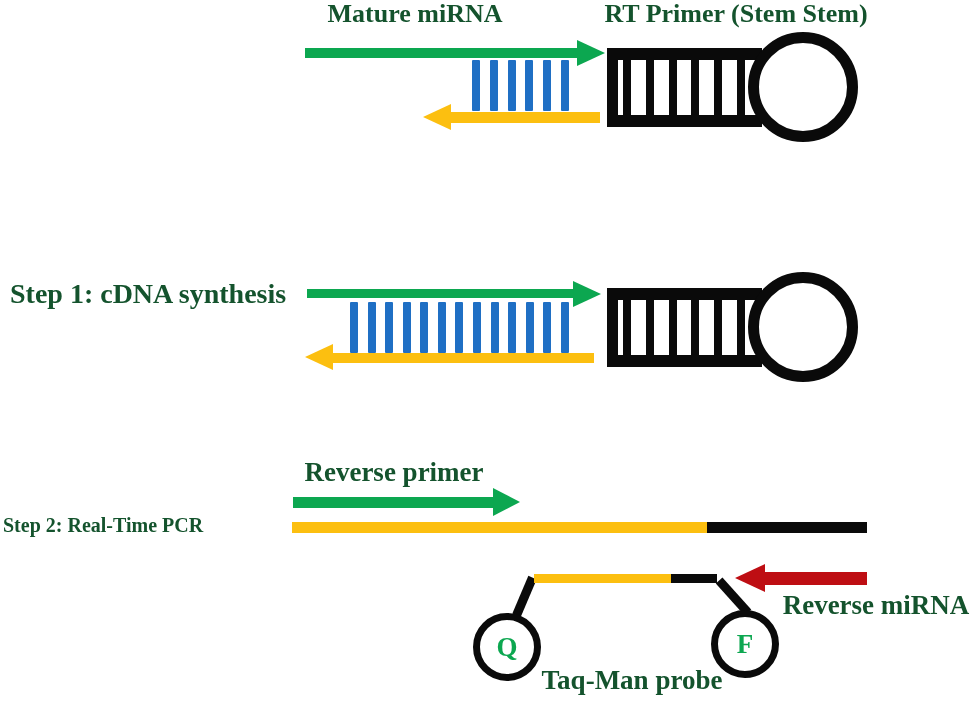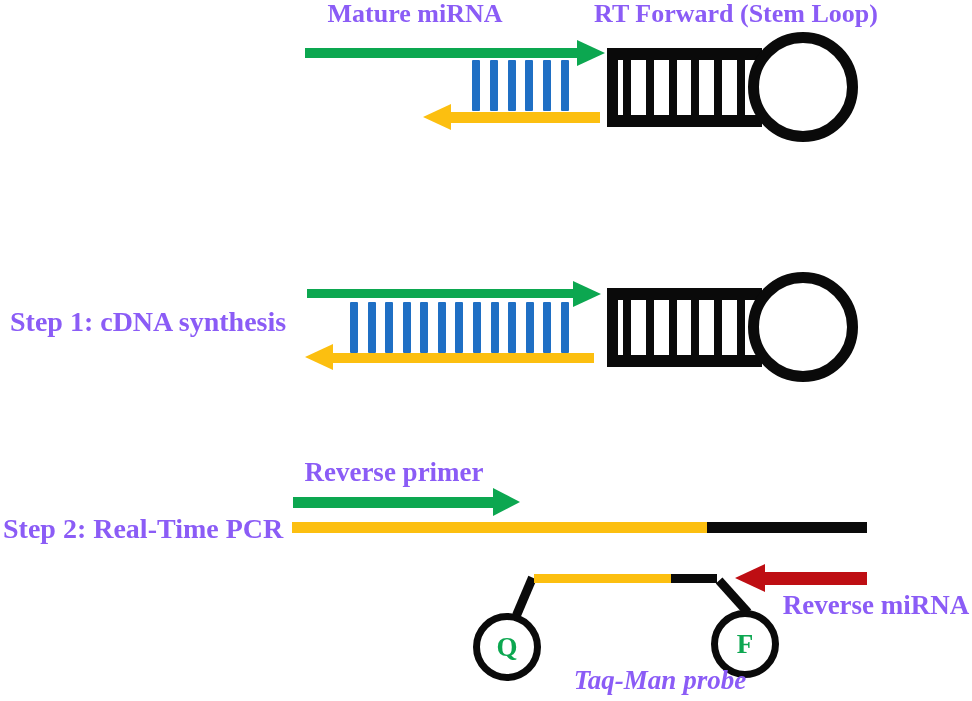"Mature miRNA" .lbl { color: #8b5cf6 -> #14532d }
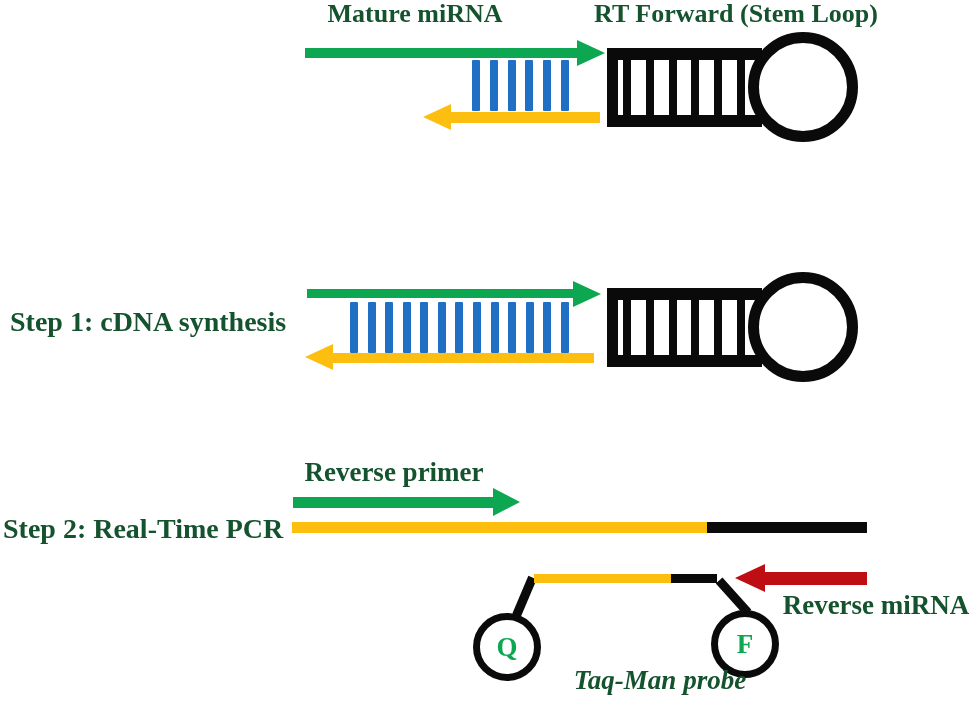"RT Forward (Stem Loop)" div.lbl { text: Forward (Stem Loop -> Primer (Stem Stem }
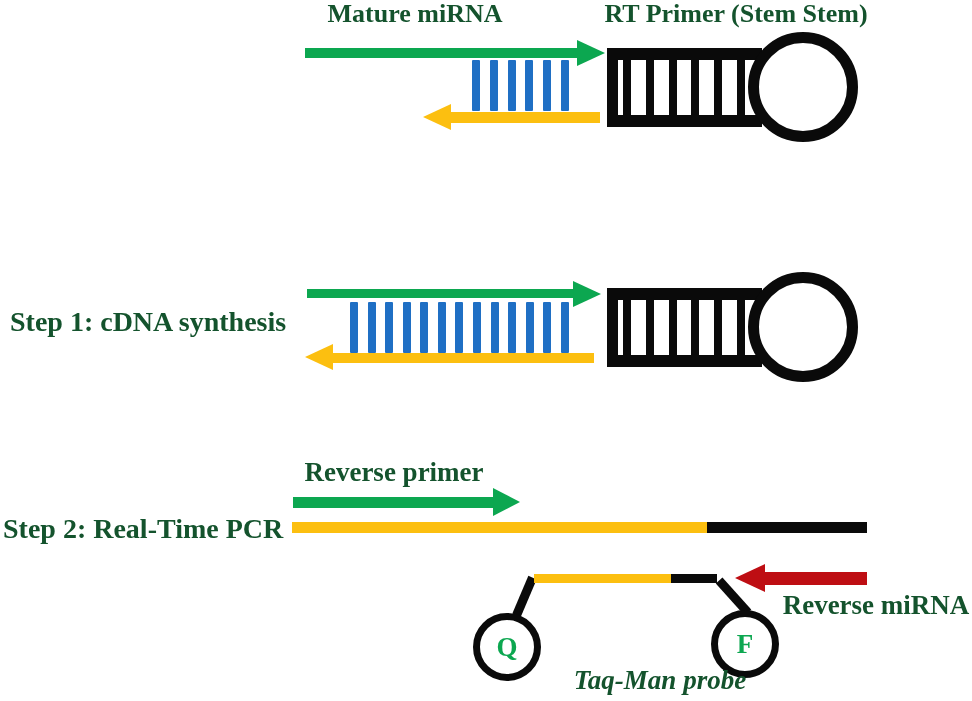"Step 1: cDNA synthesis" #lbl-step1 { margin-top: 28px -> none }
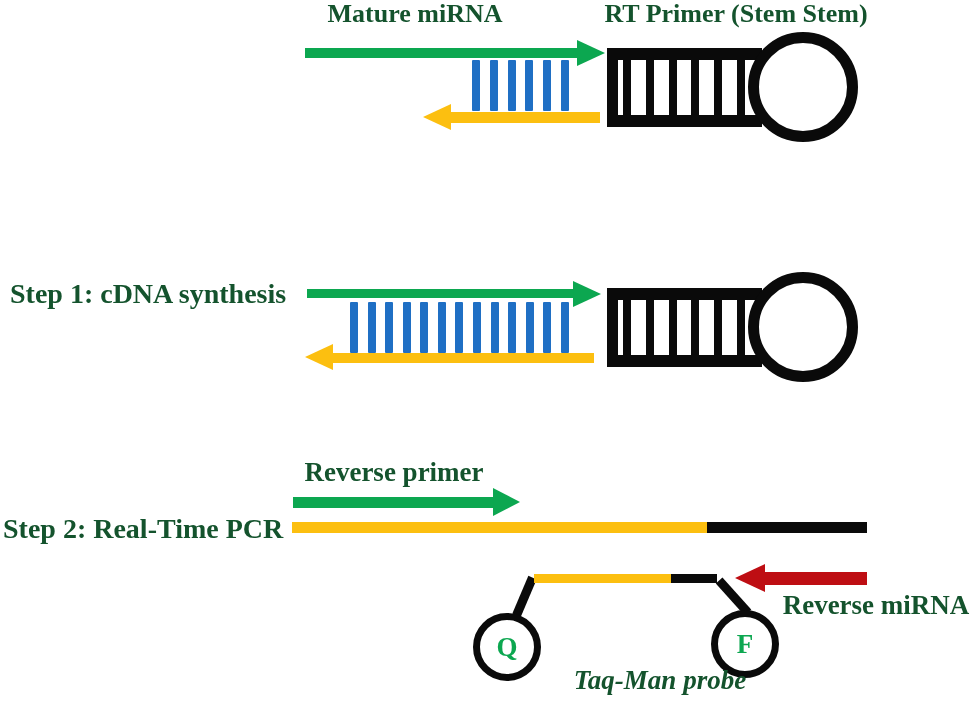"Step 2: Real-Time PCR" #lbl-step2 { font-size: 28px -> 20px }
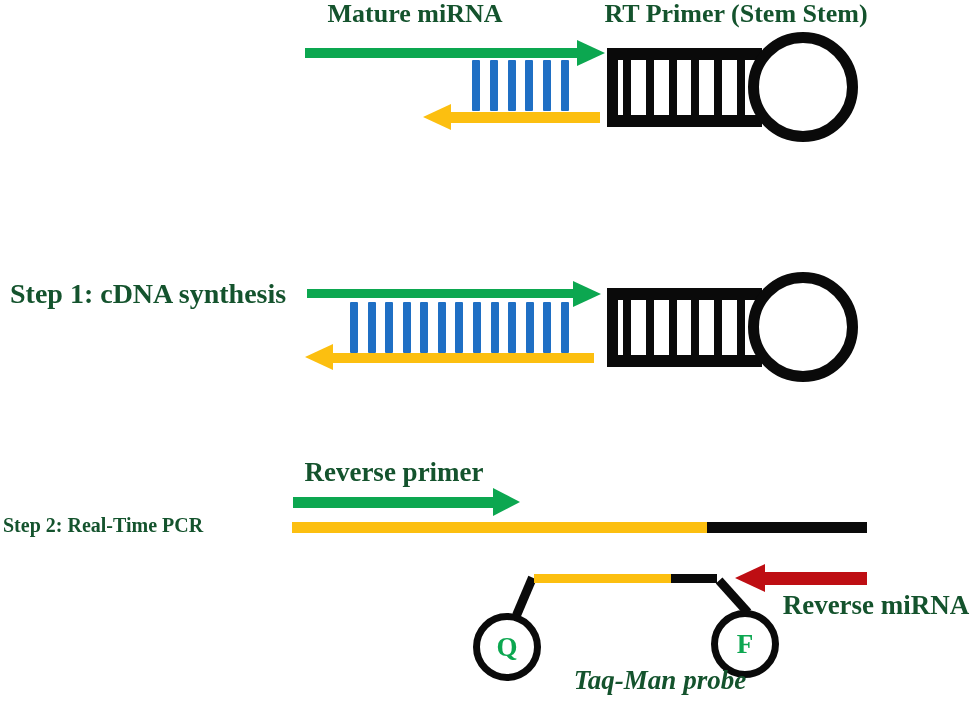"Taq-Man probe" #lbl-taqman { font-style: italic -> none; left: 660px -> 632px }
